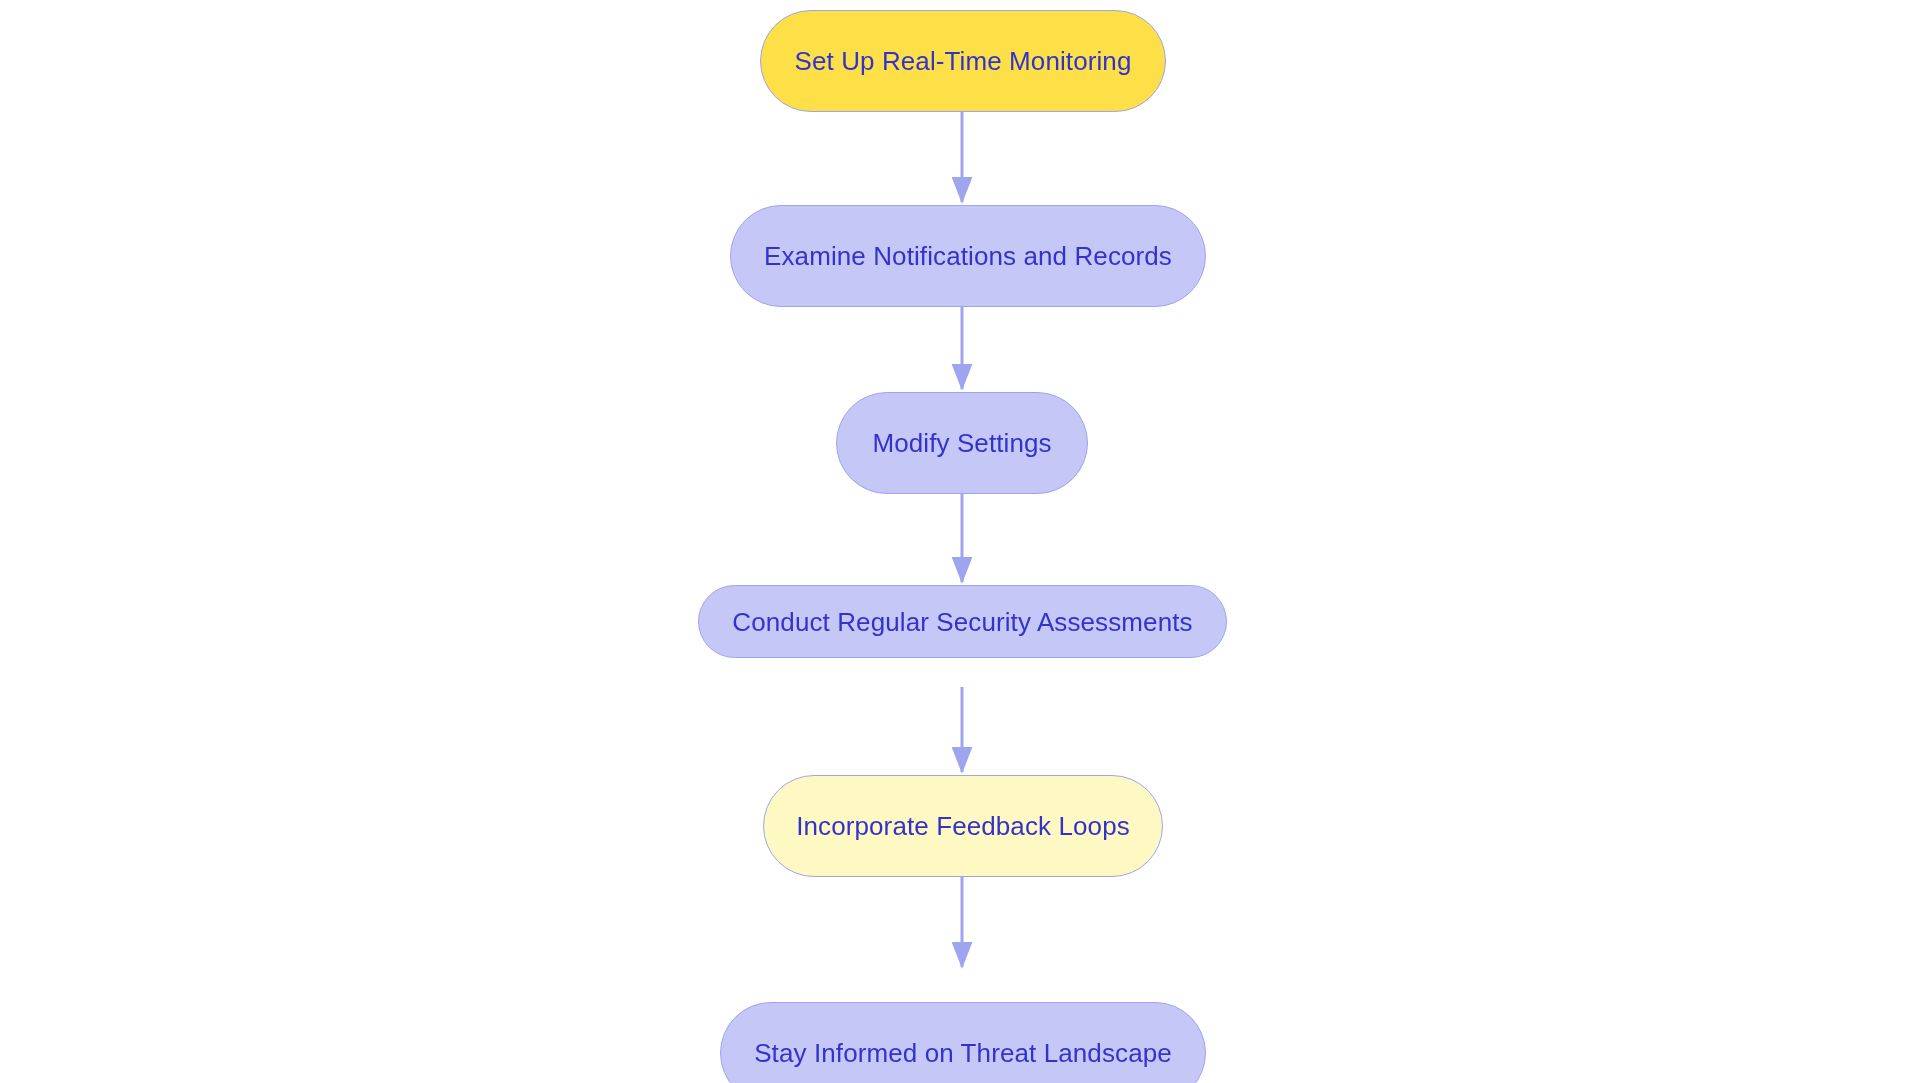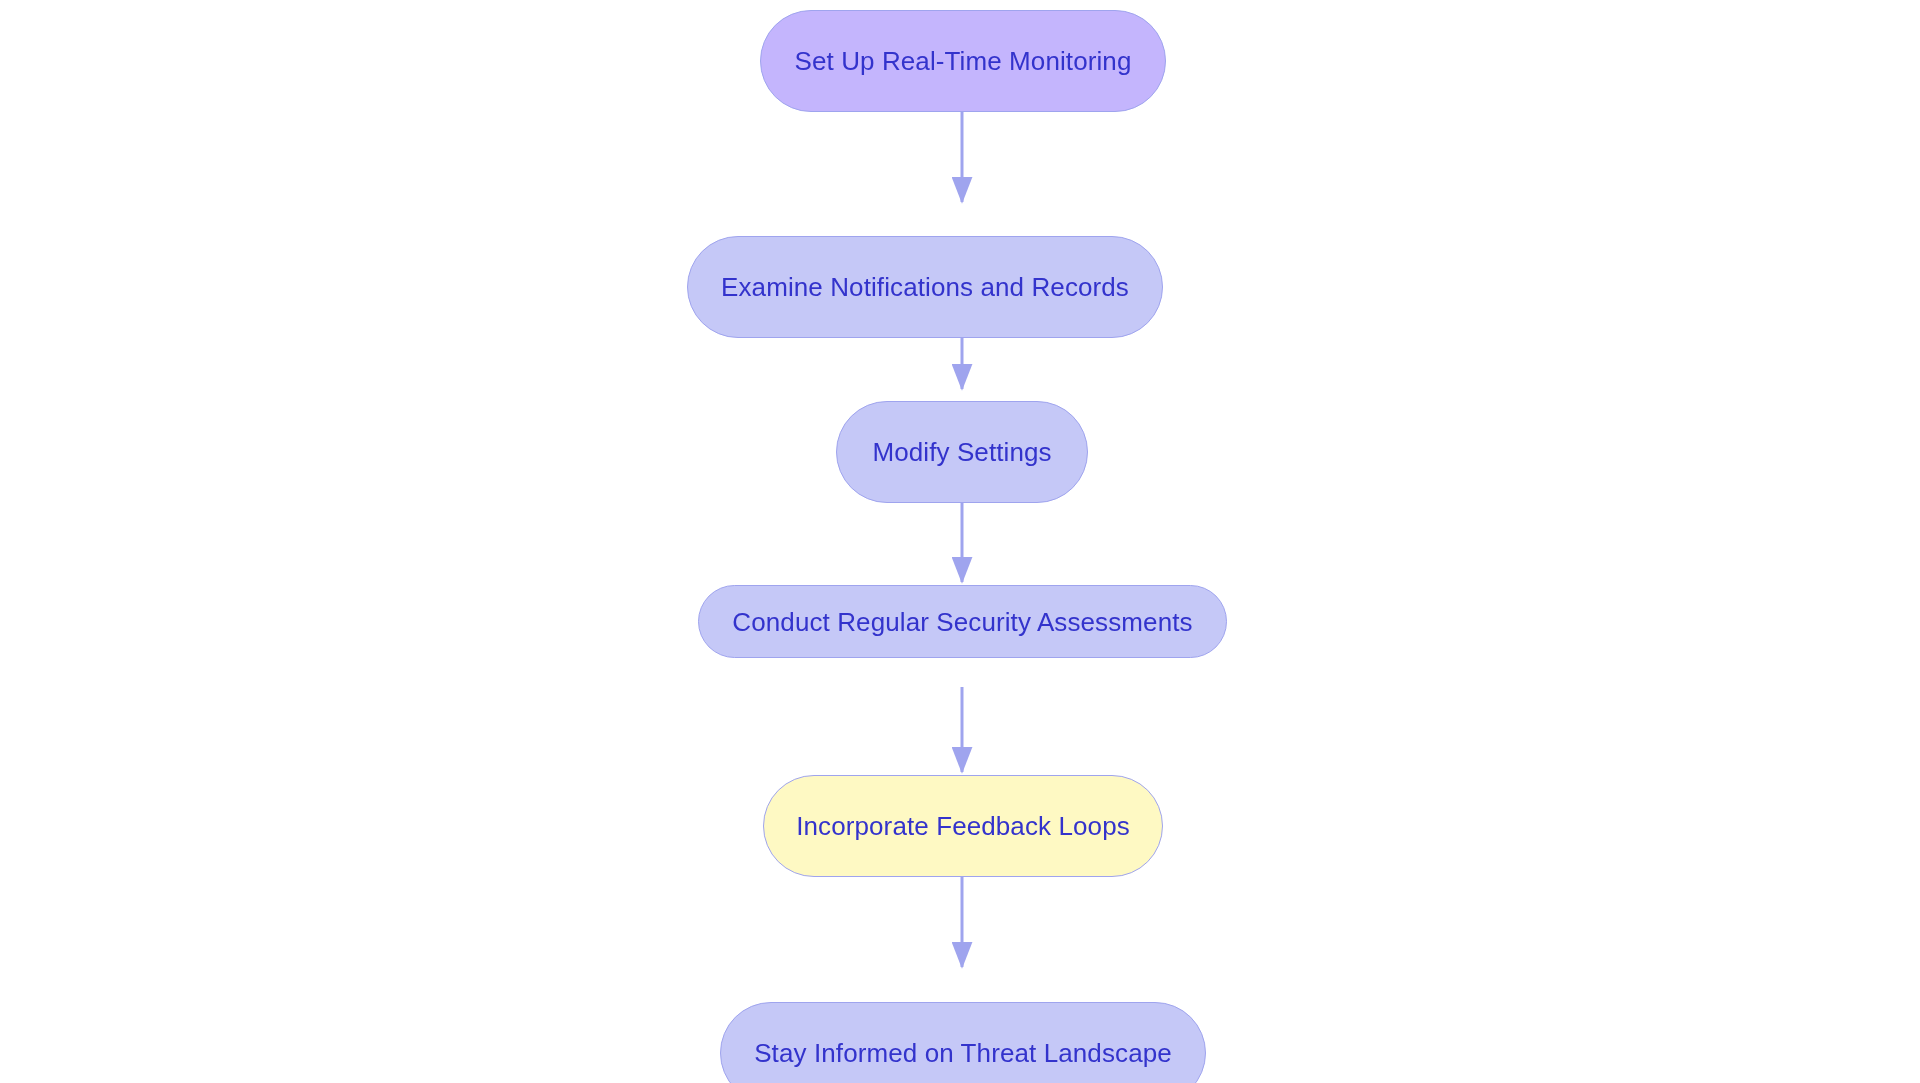"Set Up Real-Time Monitoring" div.flow-node { background: #c4b5fd -> #fde047 }
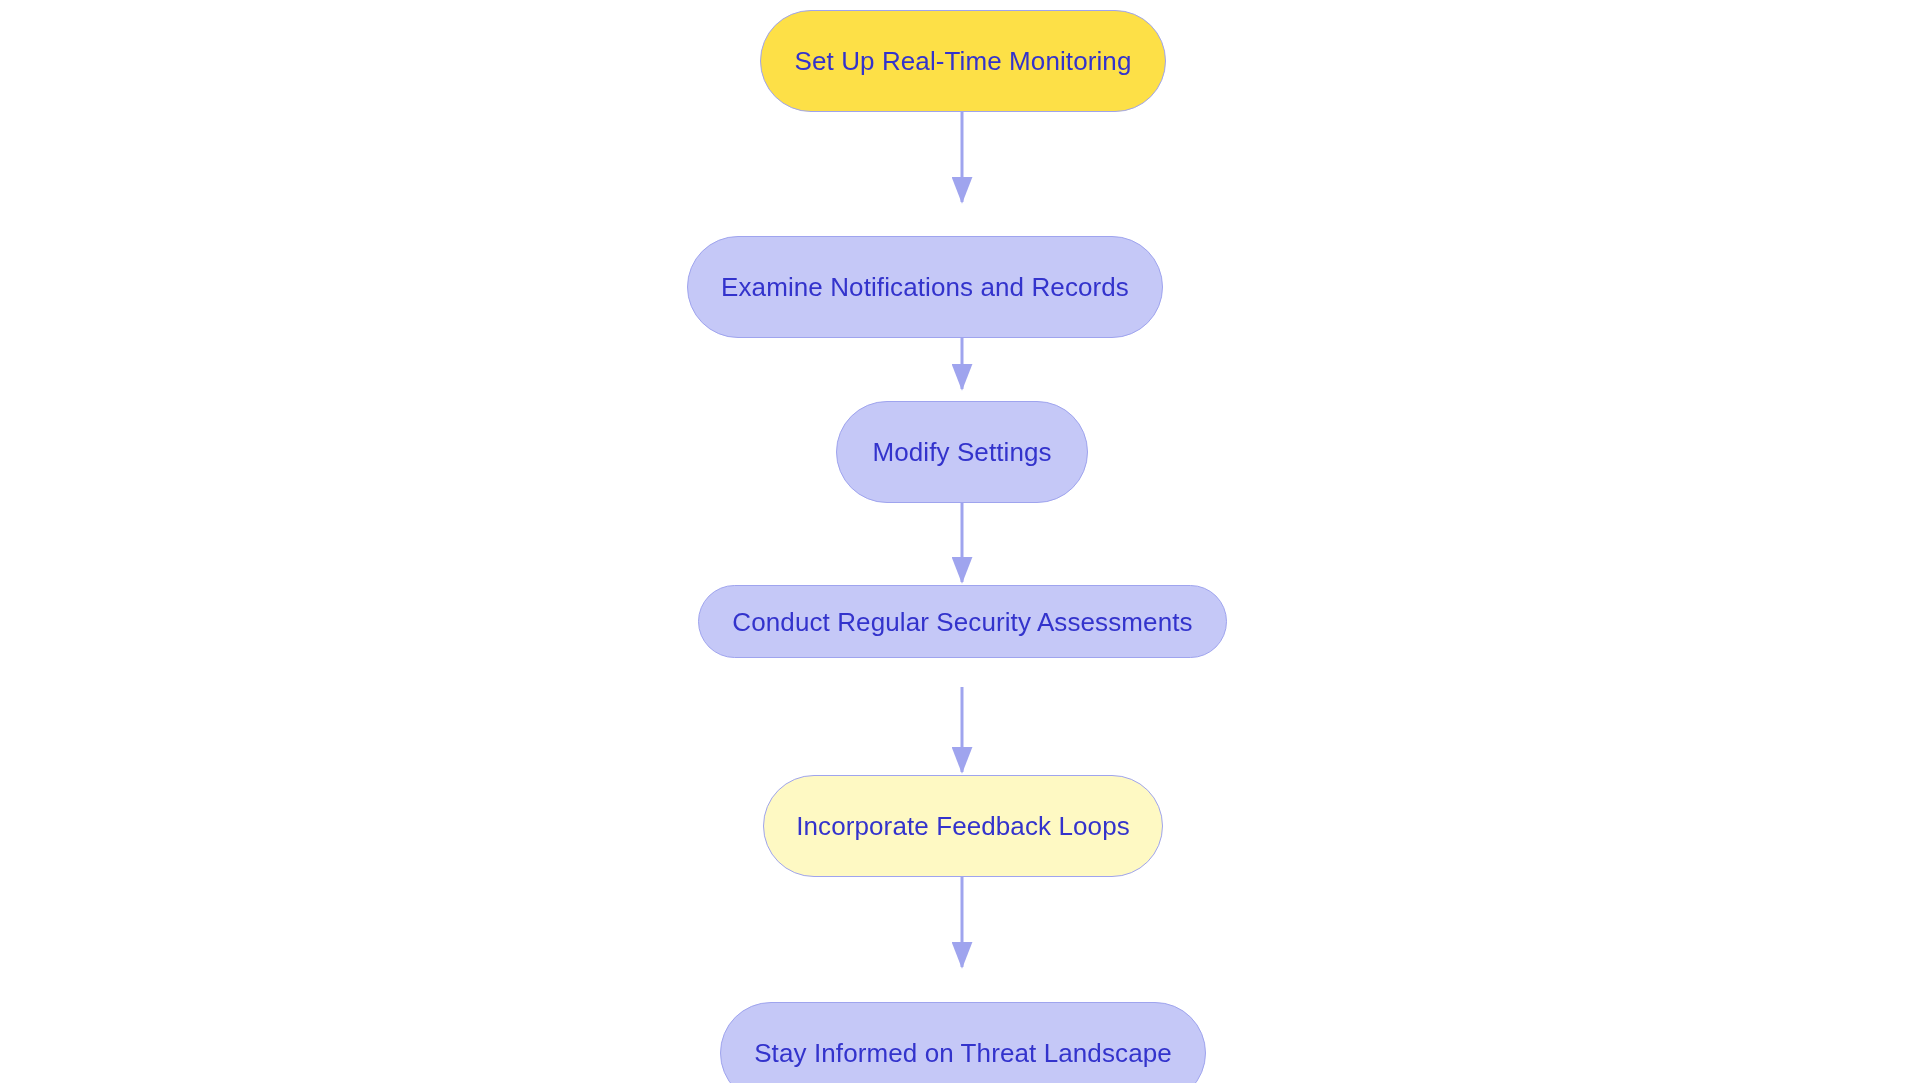"Examine Notifications and Records" div.flow-node { left: 687px -> 730px; margin-top: 31px -> none }
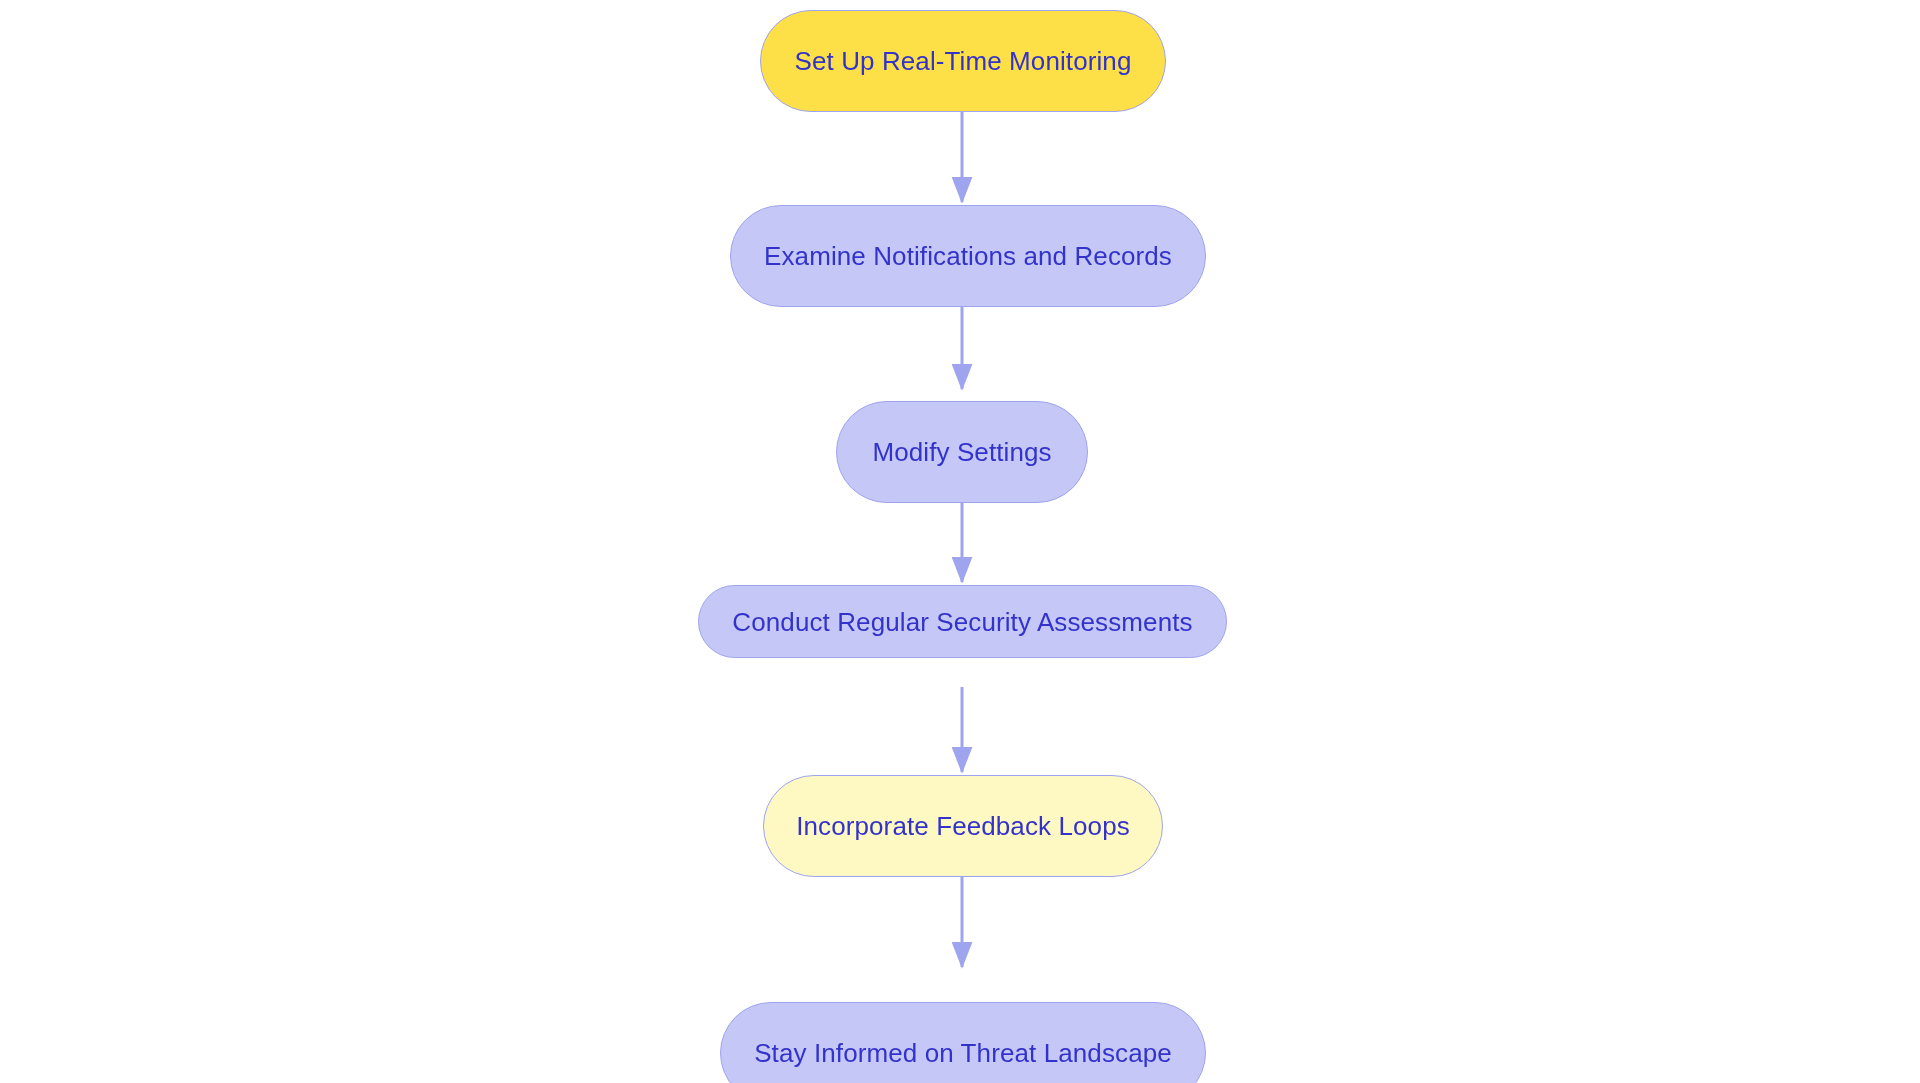"Modify Settings" div.flow-node { margin-top: 9px -> none }
